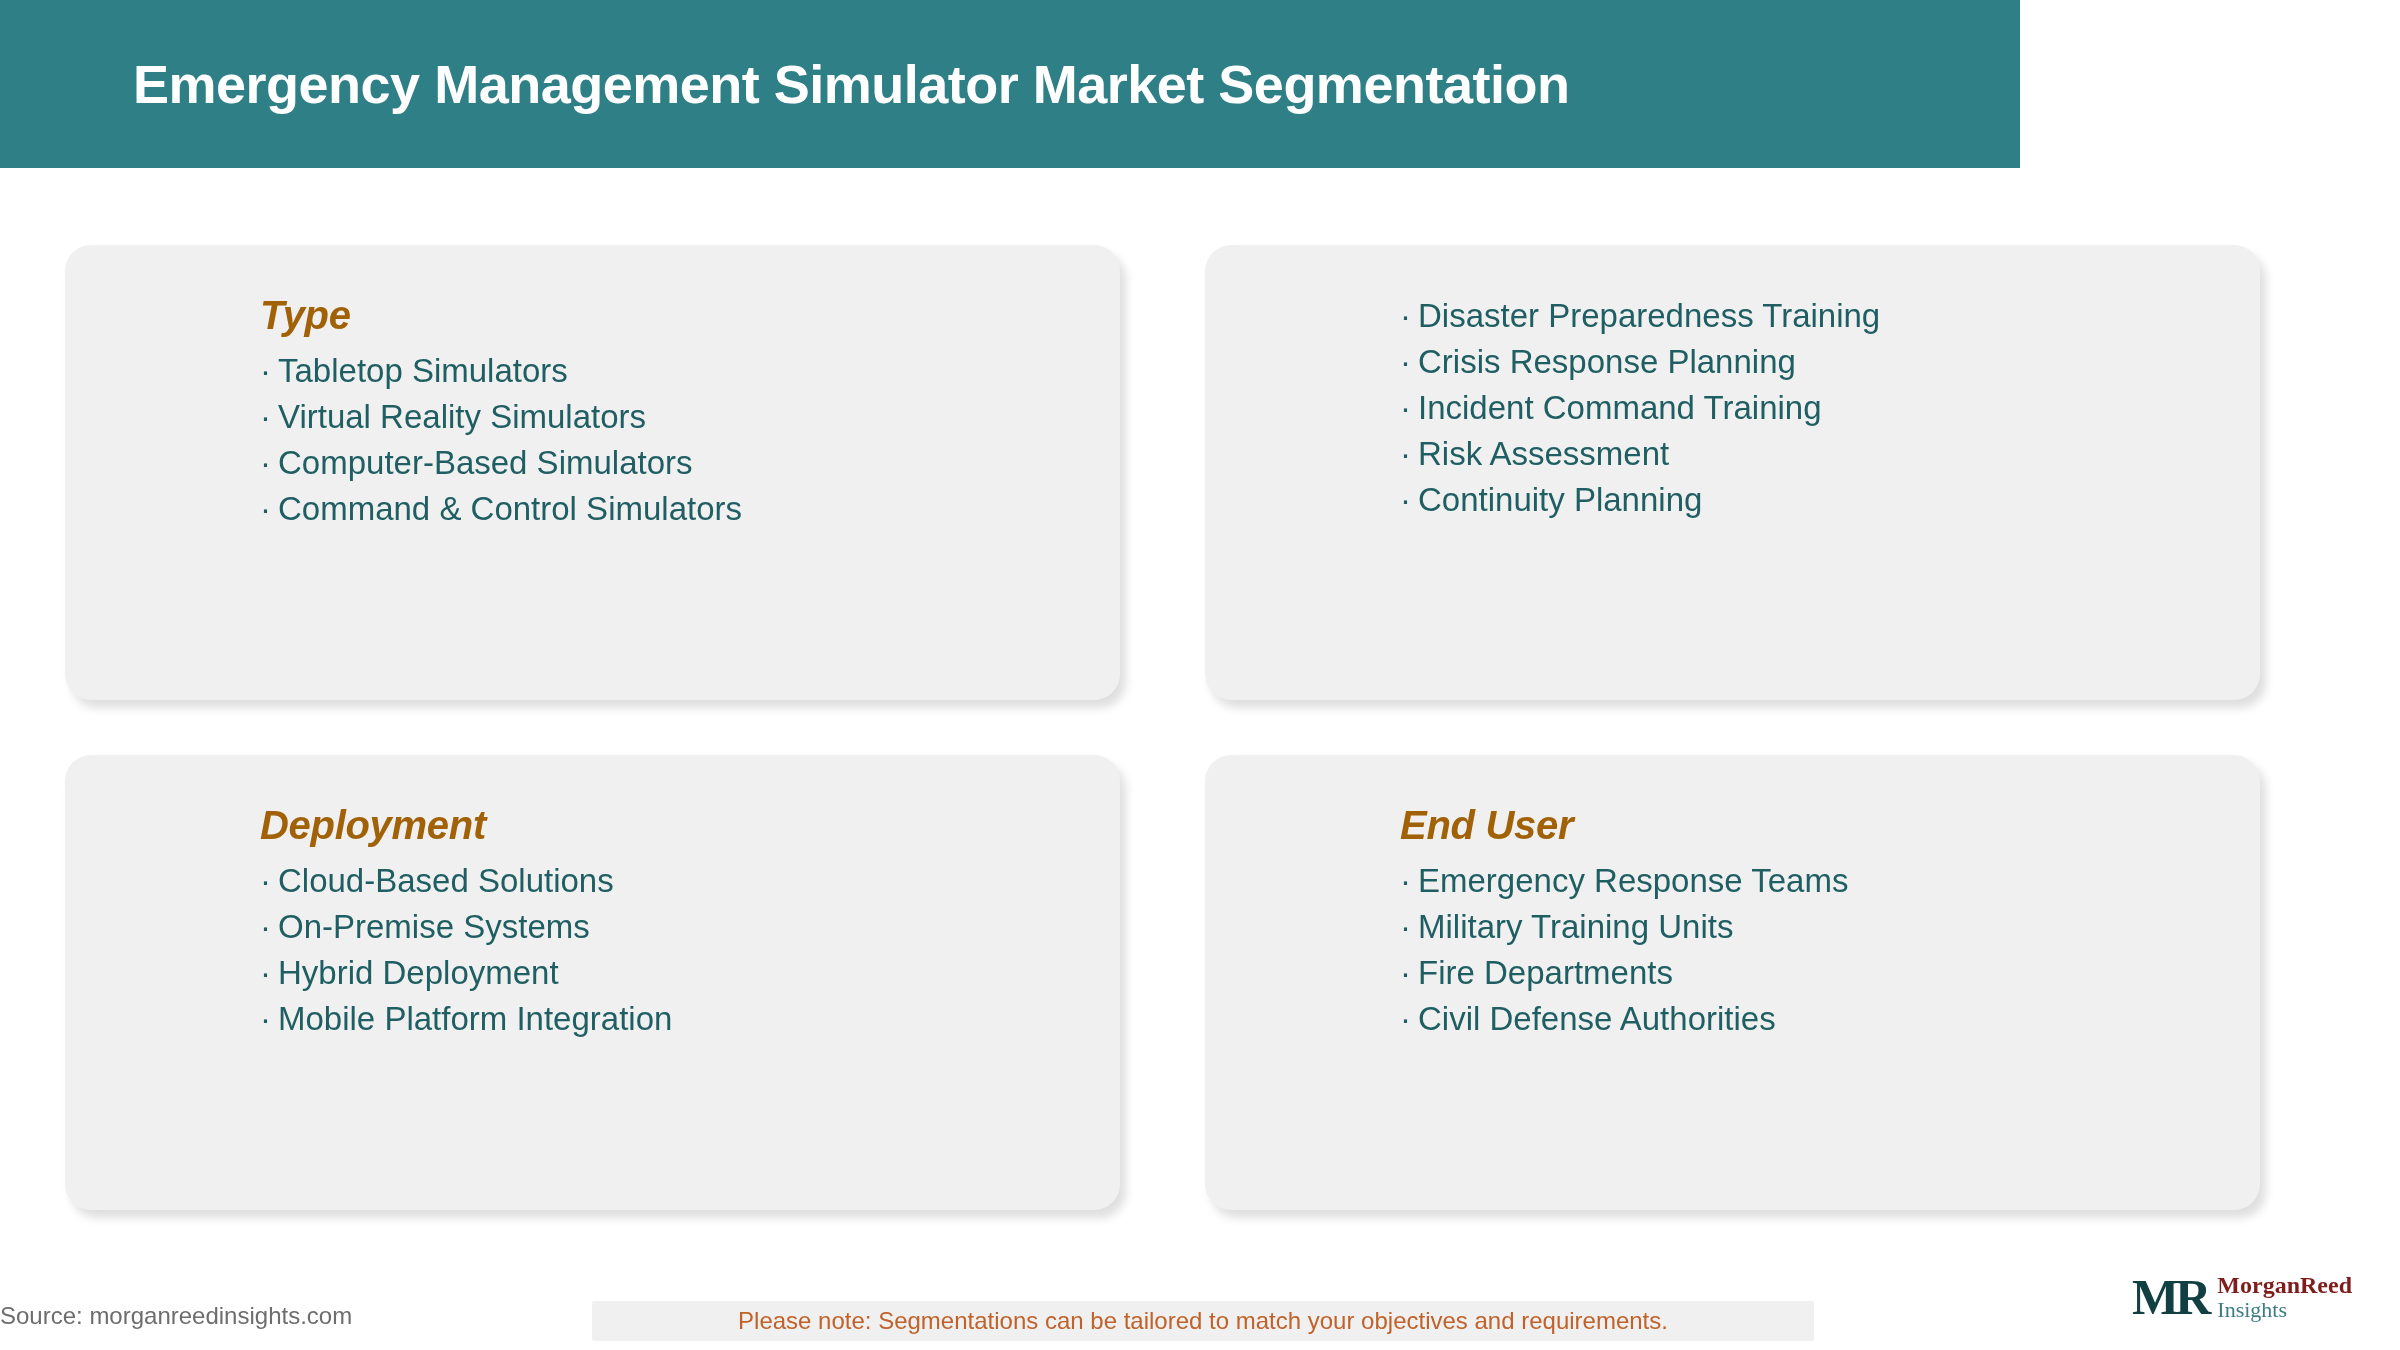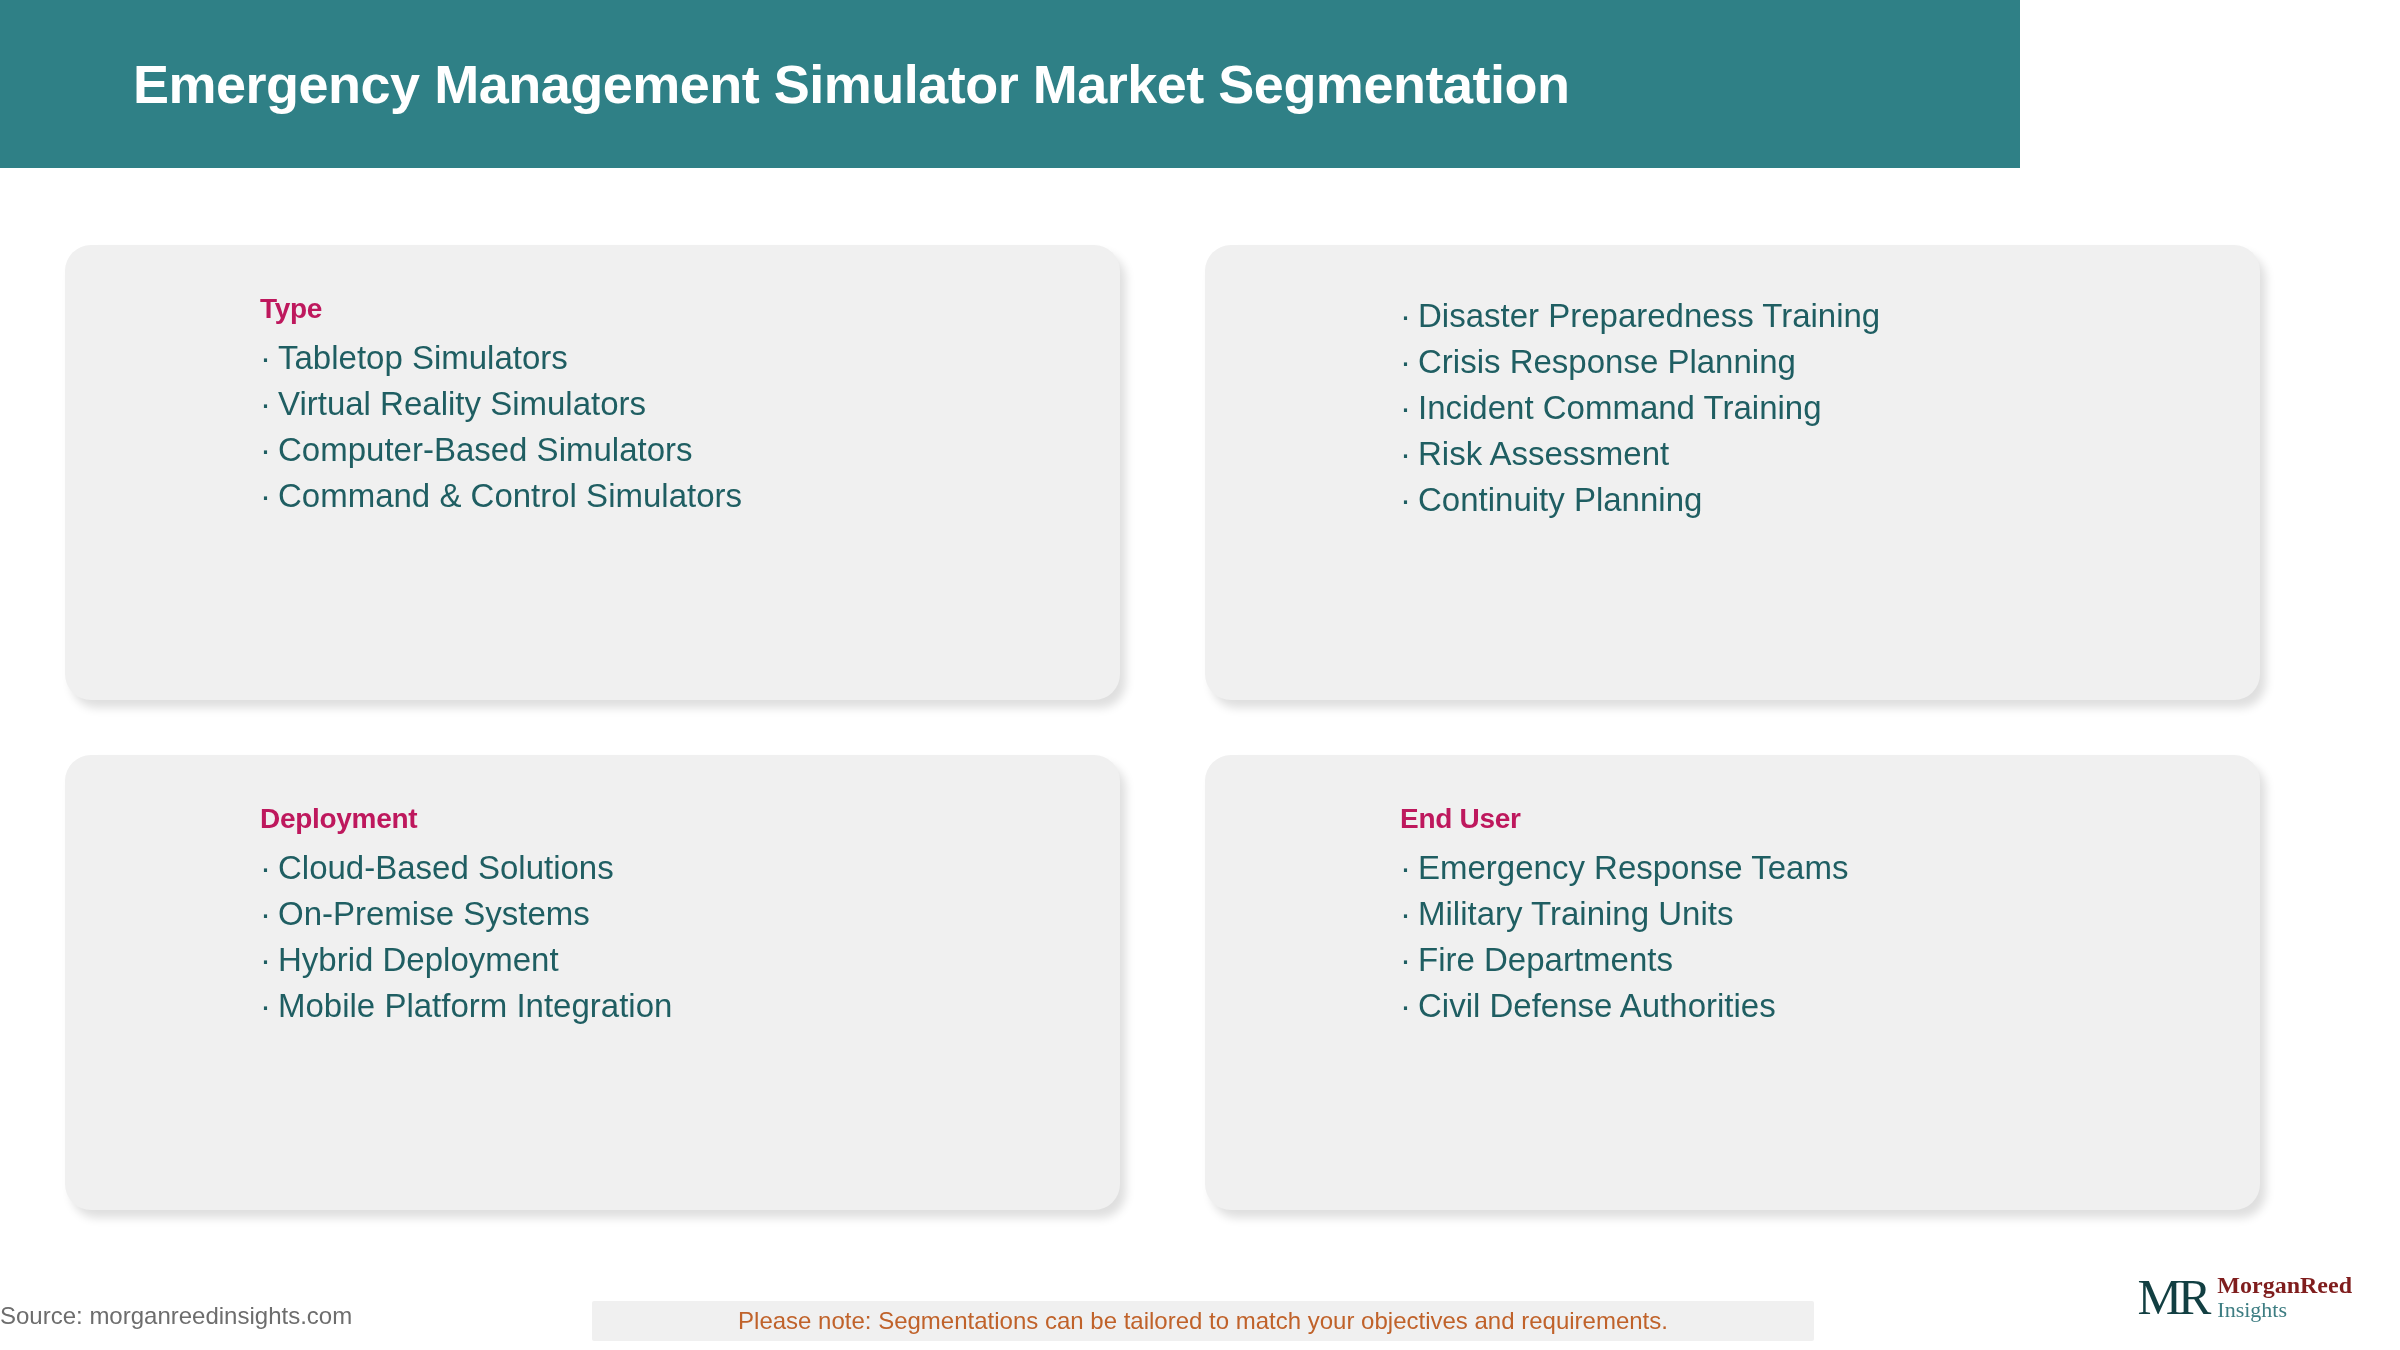"Type" .card-title { color: #be185d -> #a16207; font-size: 28px -> 40px; font-style: none -> italic }
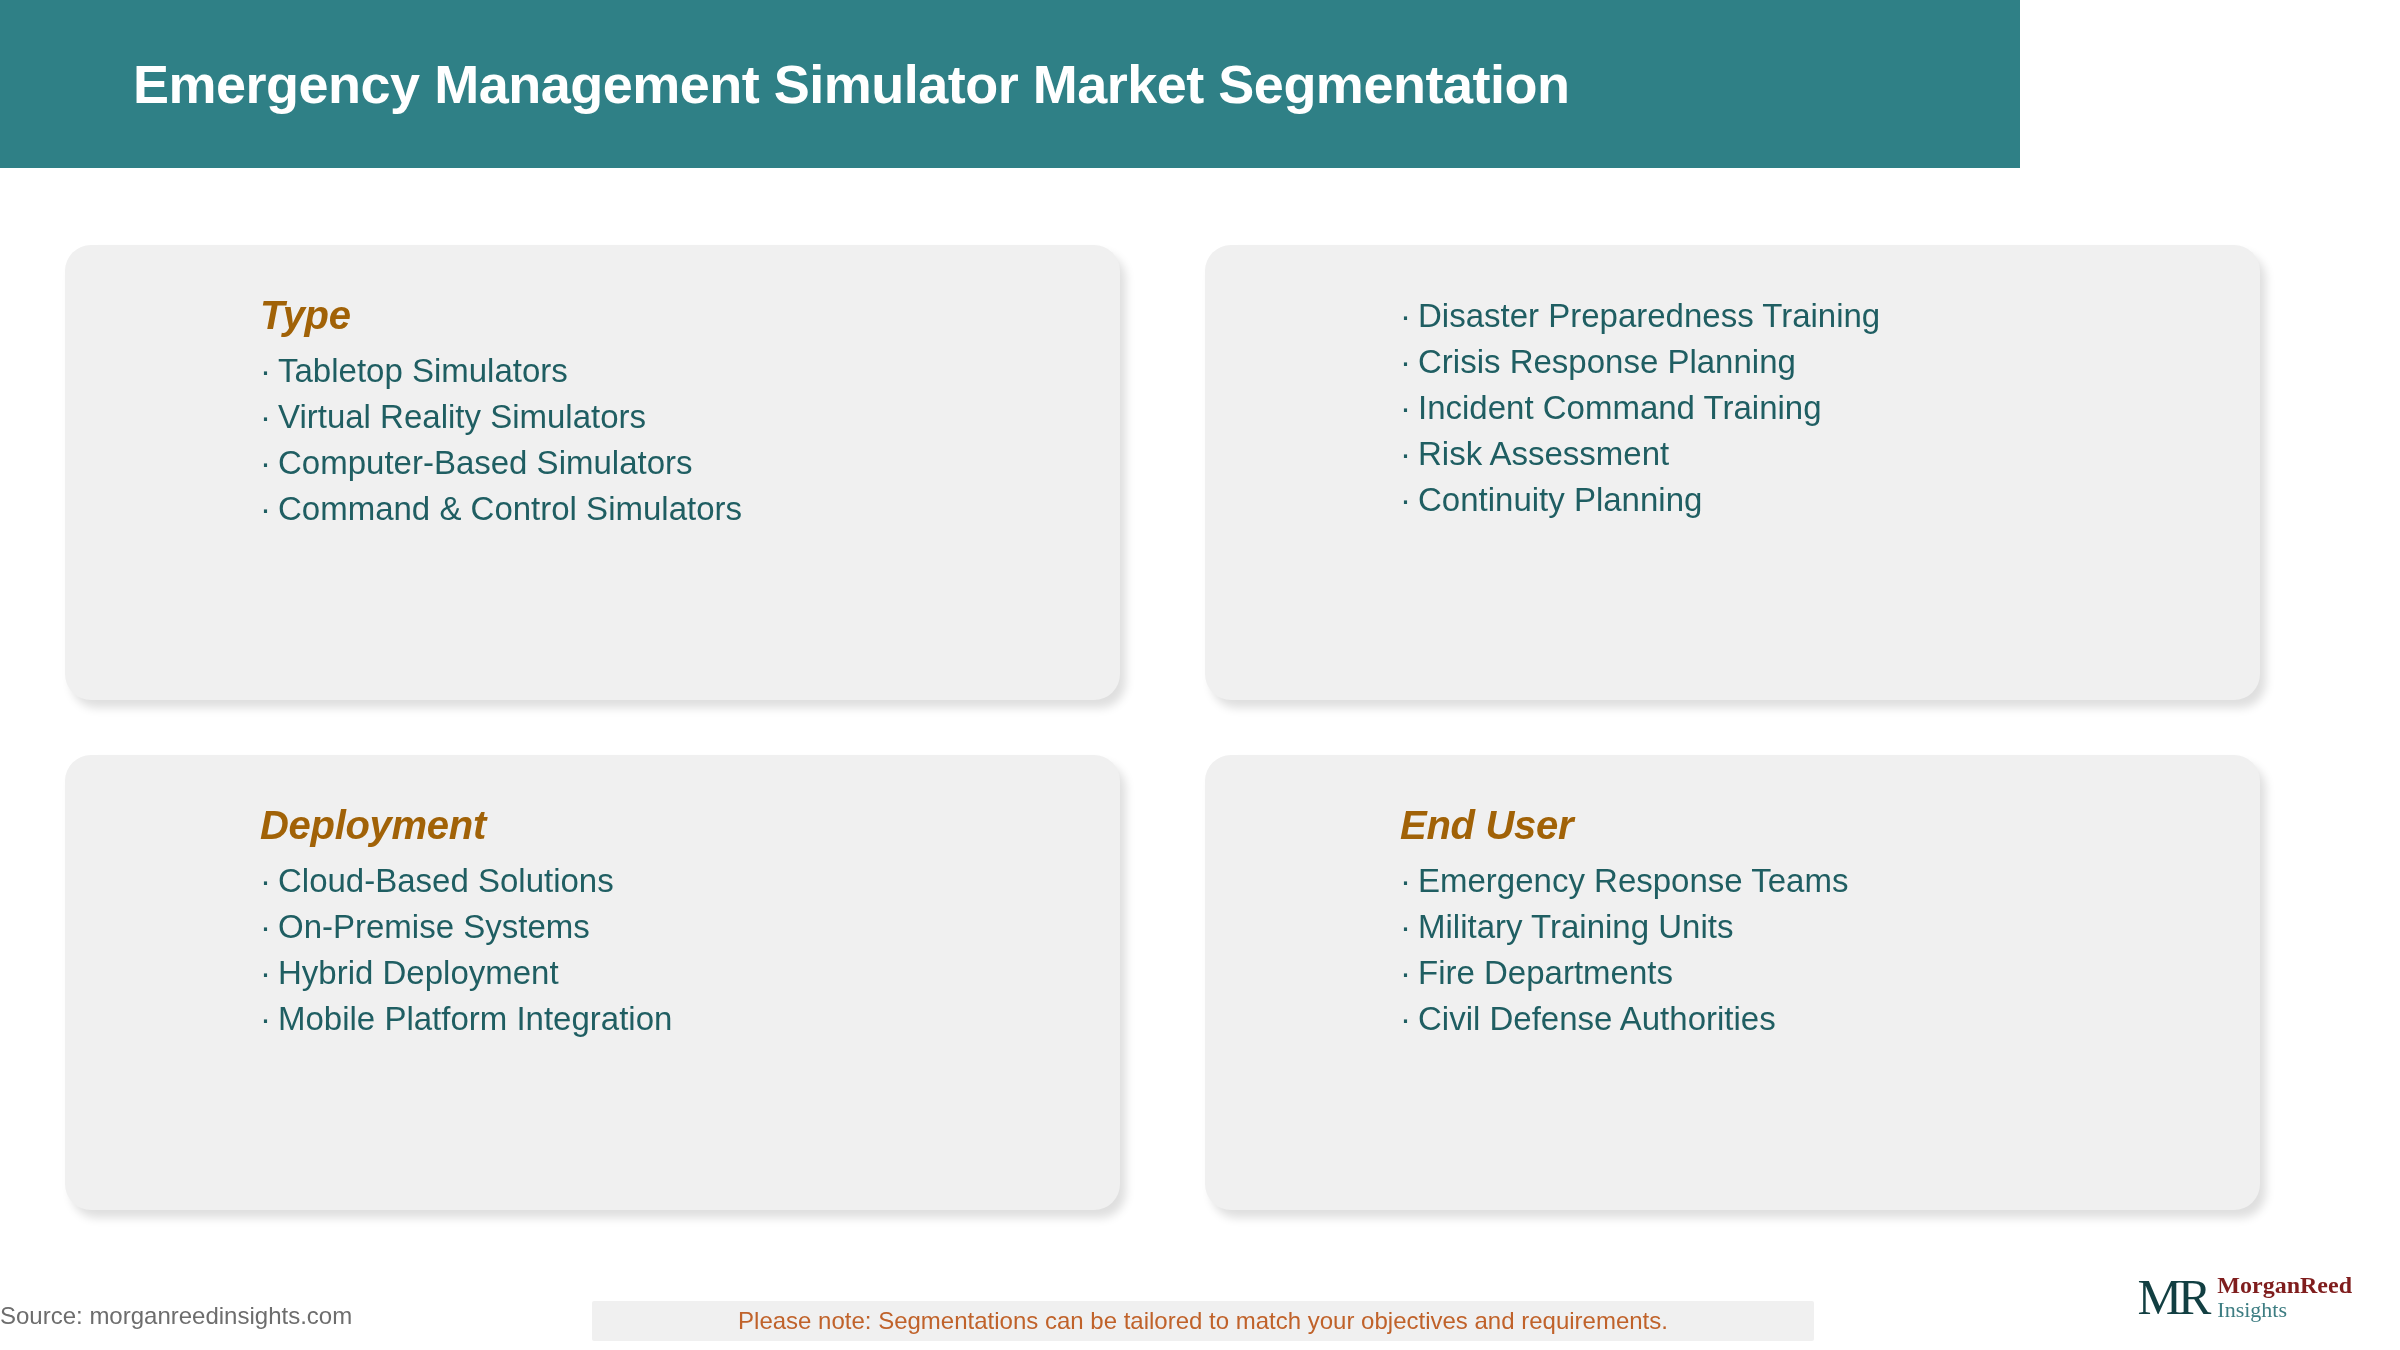"MR" .logo-mark { font-weight: normal -> bold }
